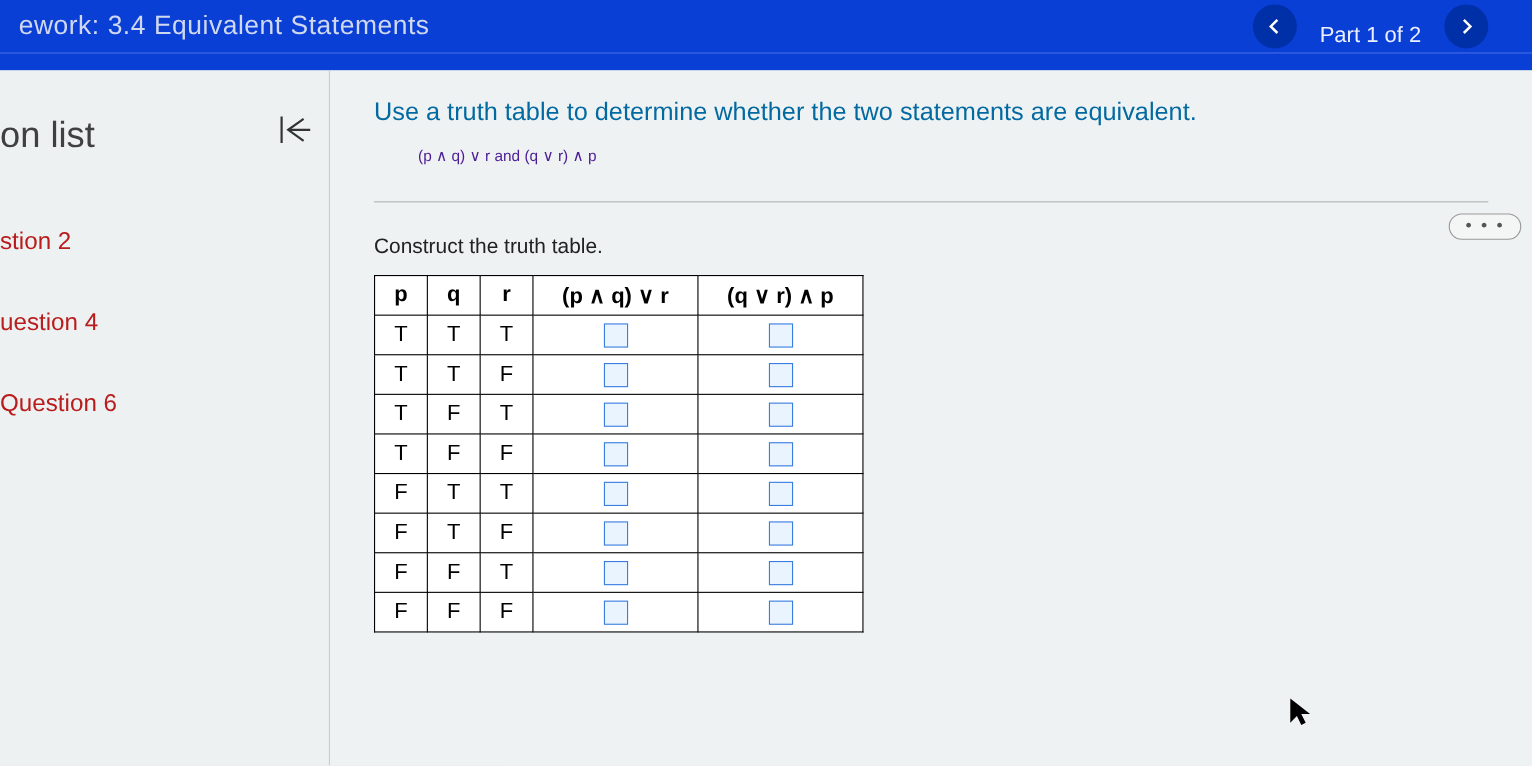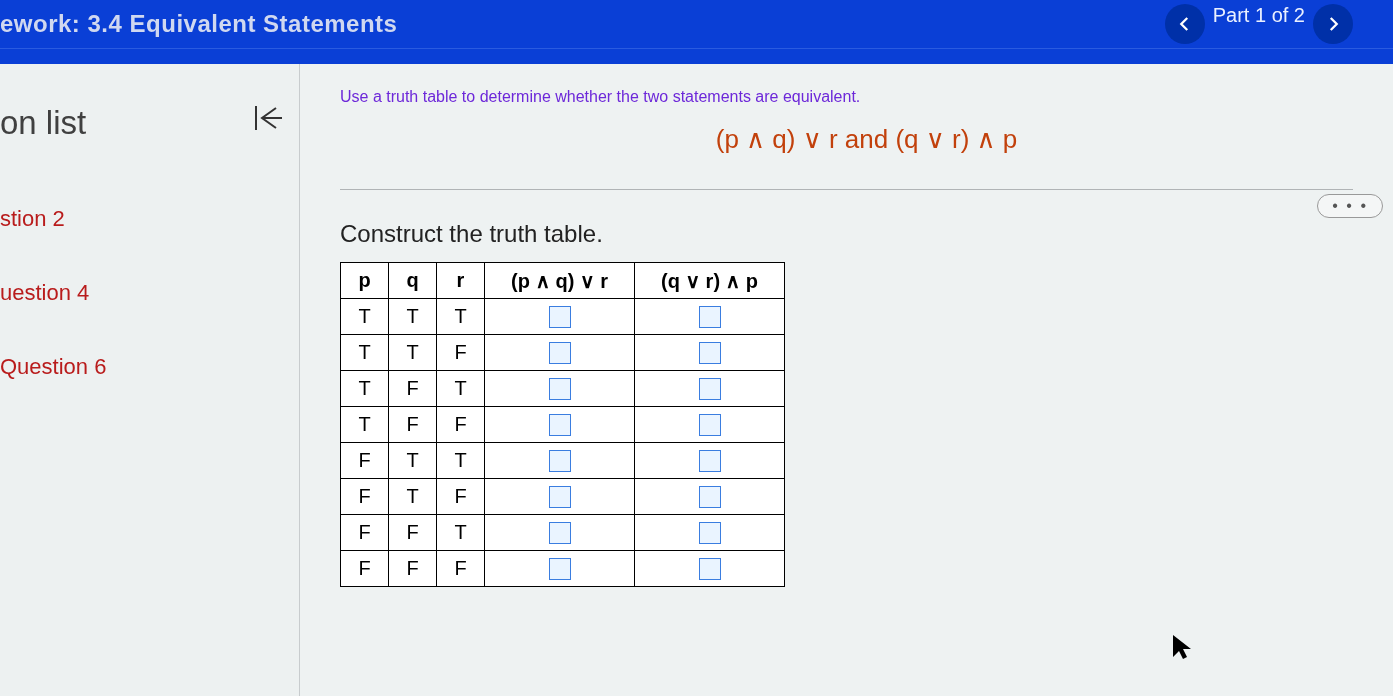"ework: 3.4 Equivalent Statements" .top-title { font-weight: bold -> normal; padding-left: 0 -> 17px }
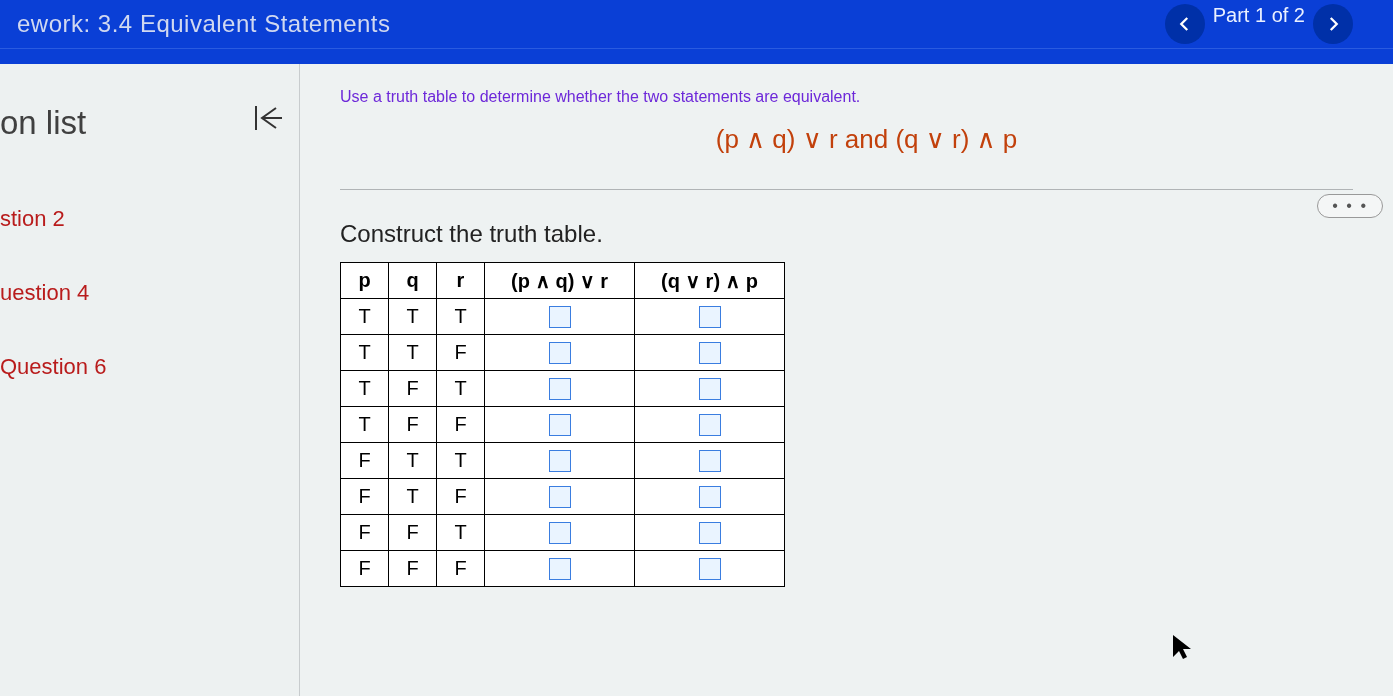"Part 1 of 2" .top-right { align-items: flex-start -> flex-end; gap: 8px -> 21px }
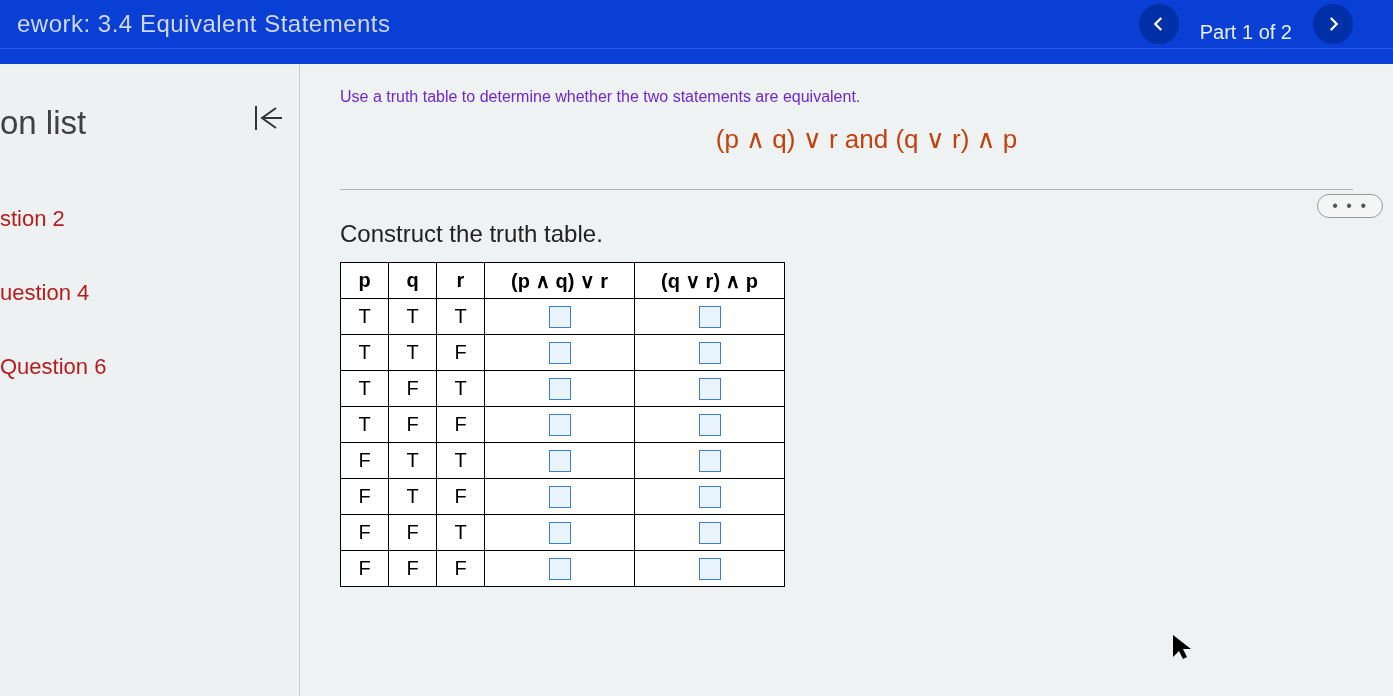"Use a truth table to" .prompt { color: #6d28d9 -> #0369a1; font-size: 16px -> 23px }
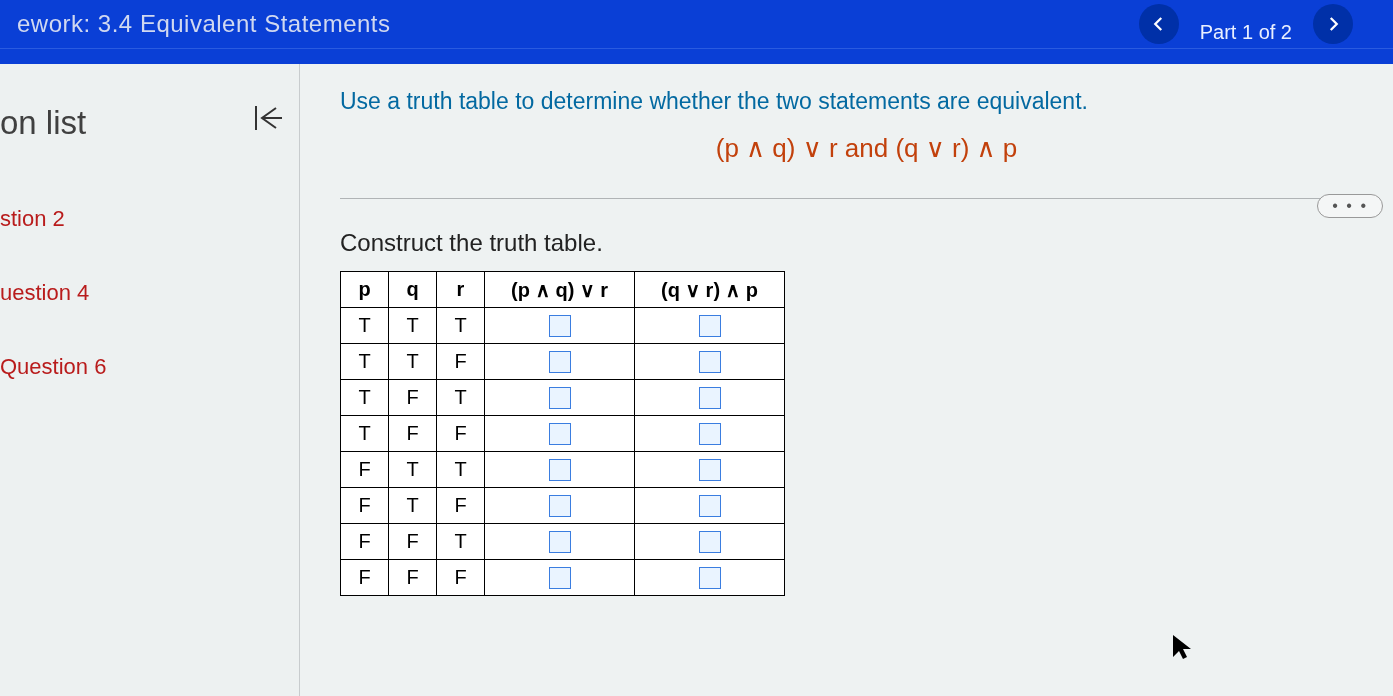"(p ∧ q) ∨ r and" .formula { color: #c2410c -> #4c1d95; font-size: 26px -> 14px; text-align: center -> none }
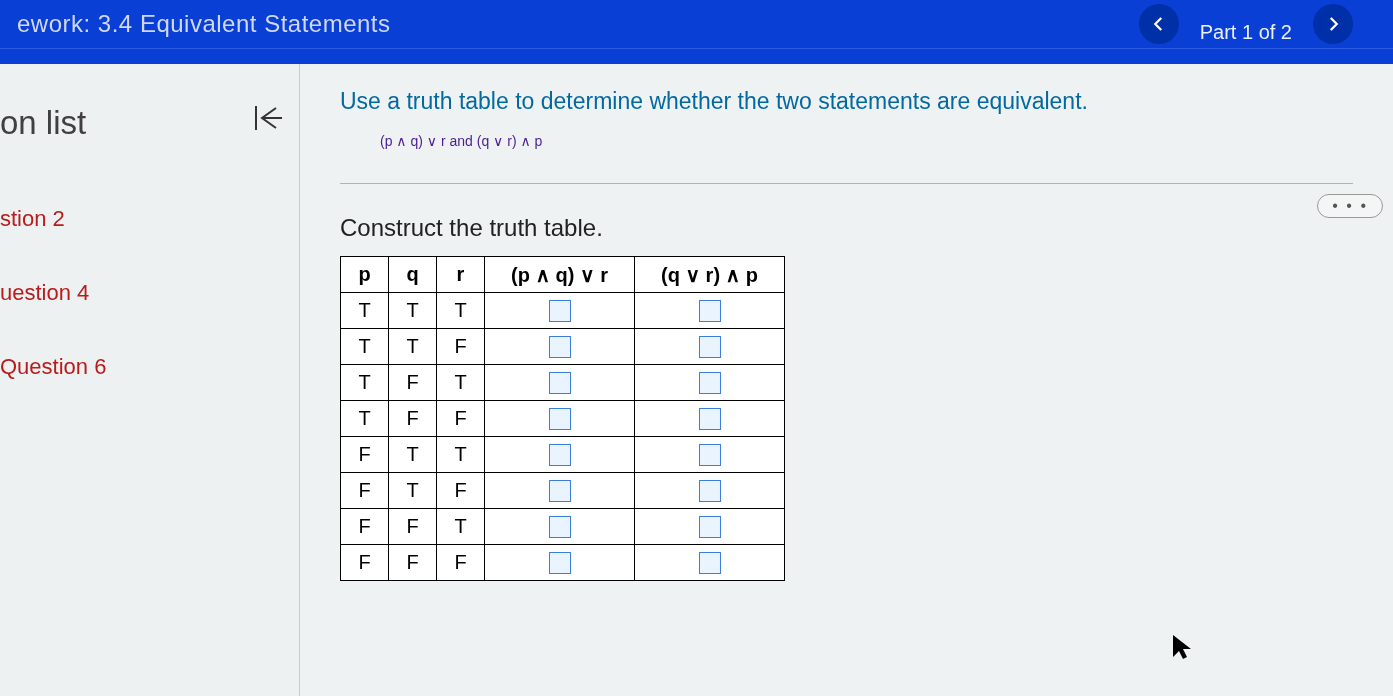"Construct the truth table." .instruct { font-size: 24px -> 19px }
